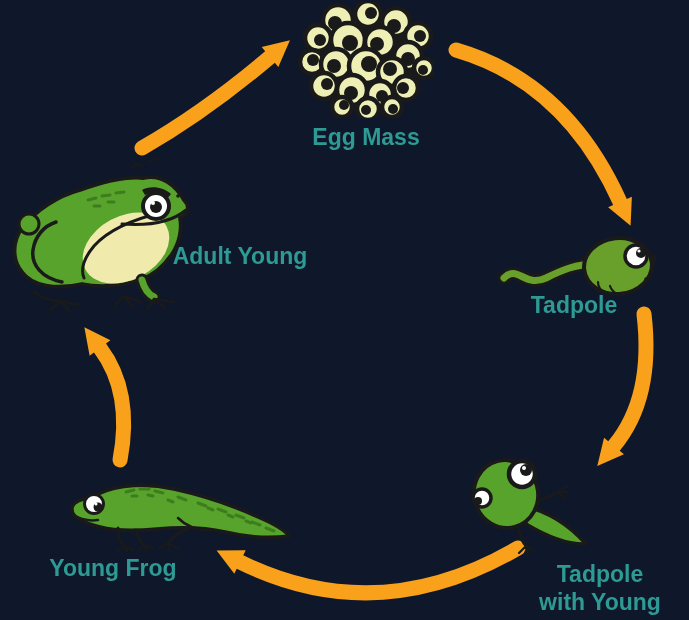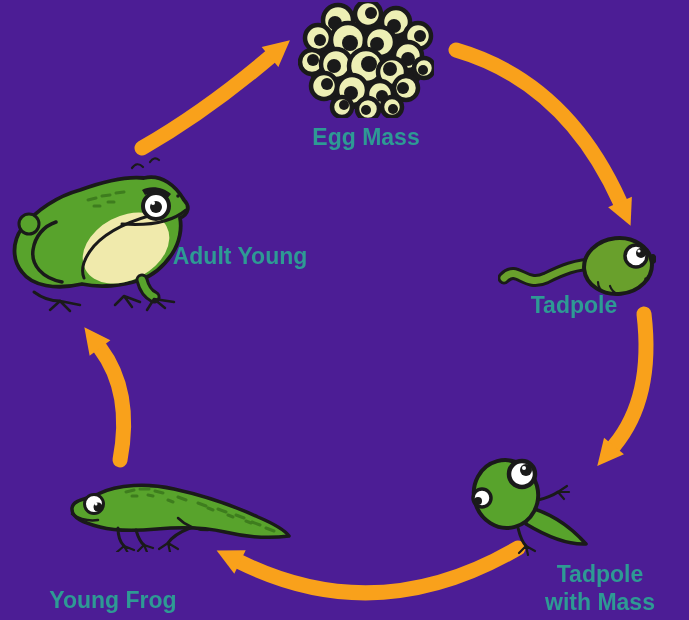"Egg Mass" #canvas { background: #4c1d95 -> #0f172a }
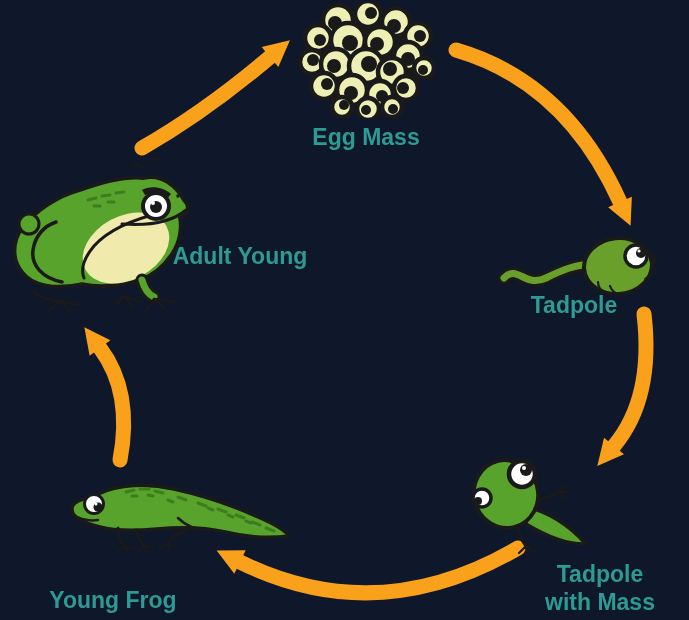"Young Frog" div.stage-label { top: 586px -> 554px }
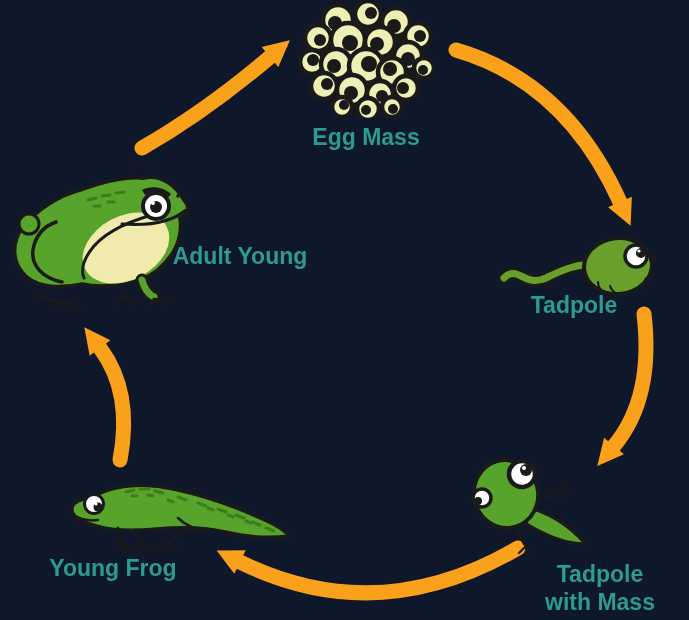"with Mass" div { text: Mass -> Young }
